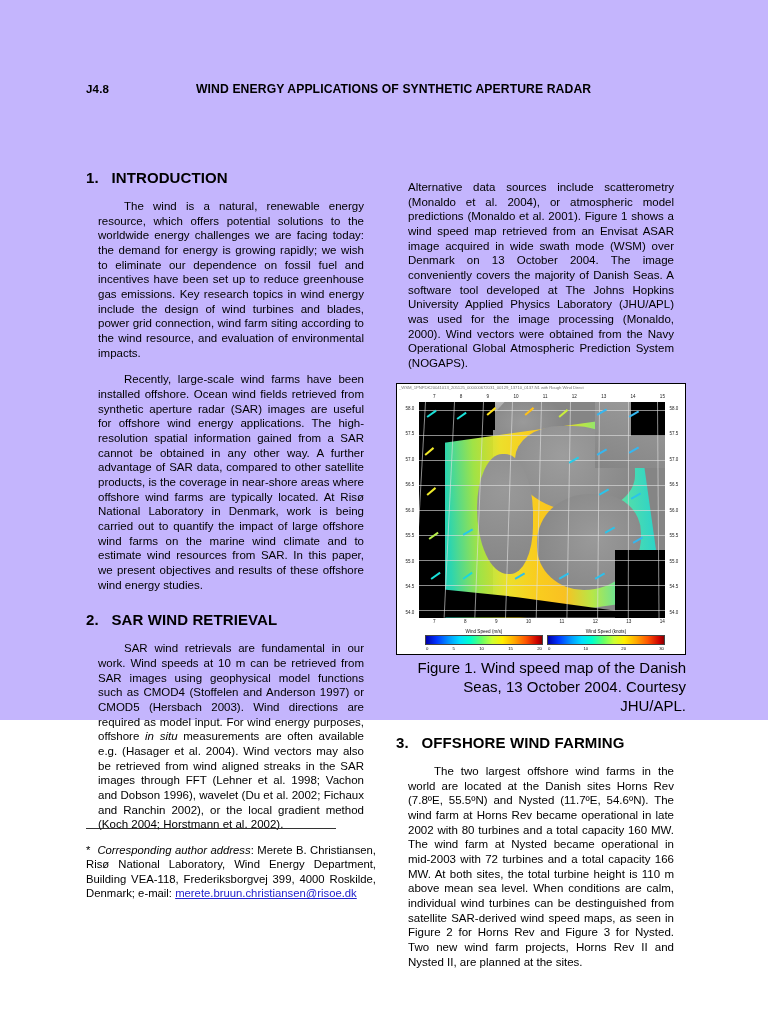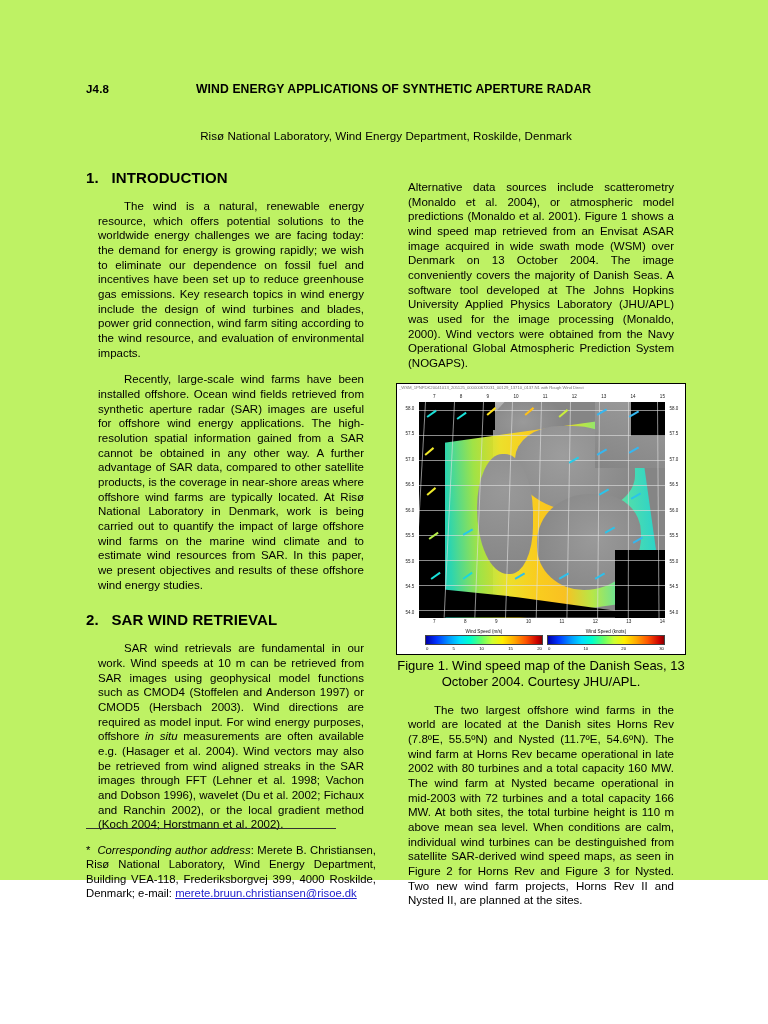"J4.8" .page { background: #bef264 -> #c4b5fd; height: 880px -> 720px }
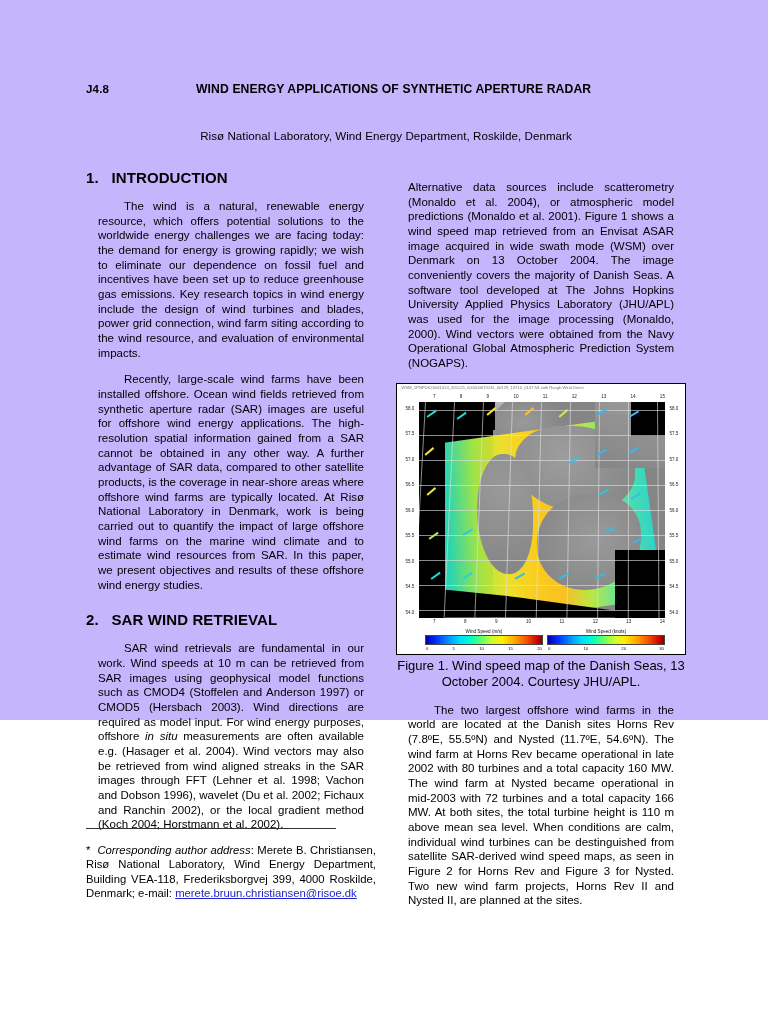"Risø National Laboratory, Wind Energy" div.affiliation { html: <div>Risø National Laboratory, Wind Energy Department, Roskilde, Denmark</div> -> none }
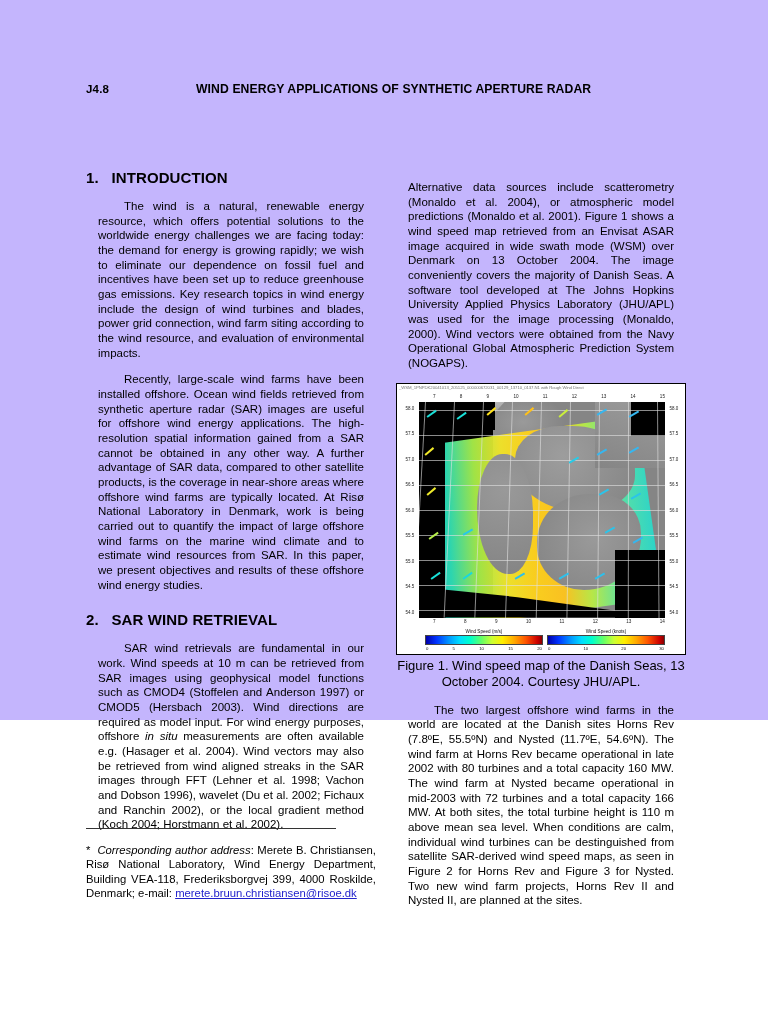"Figure 1. Wind speed map" .fig-caption { font-size: 13px -> 15px; text-align: center -> right }
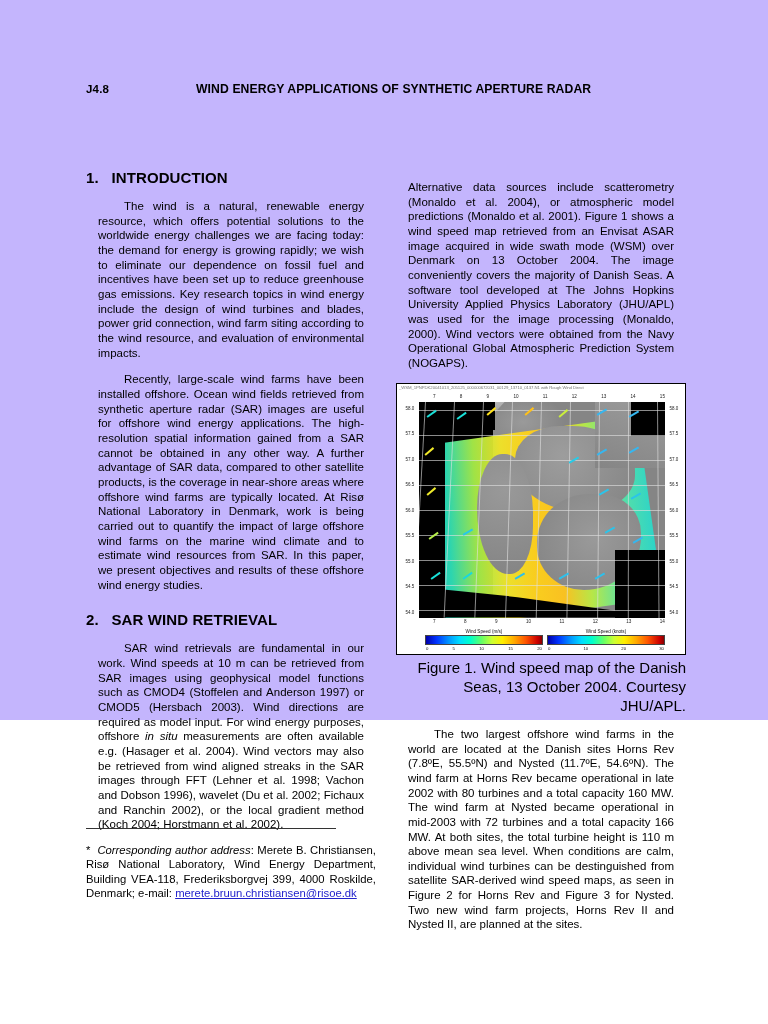"3. OFFSHORE WIND FARMING" div.sec-head { html: none -> <div>3. OFFSHORE WIND FARMING</div> }
